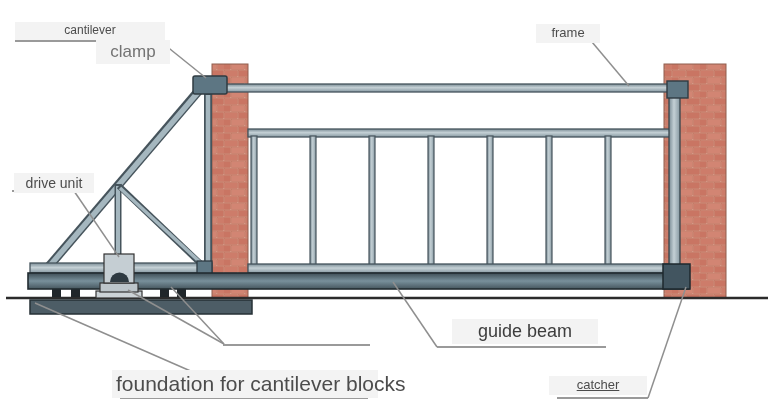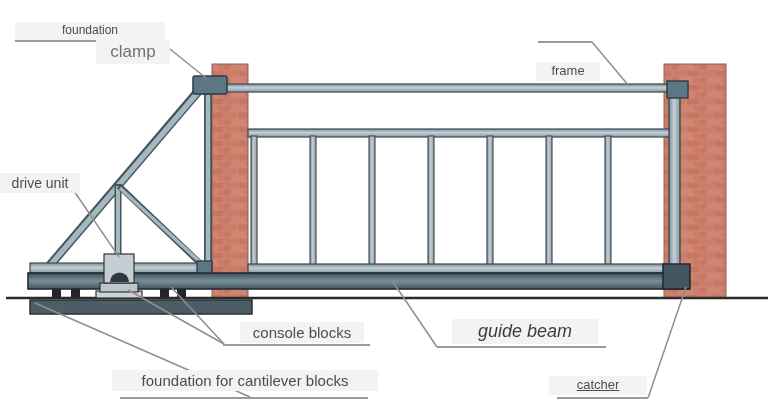"foundation" div.label { text: foundation -> cantilever }
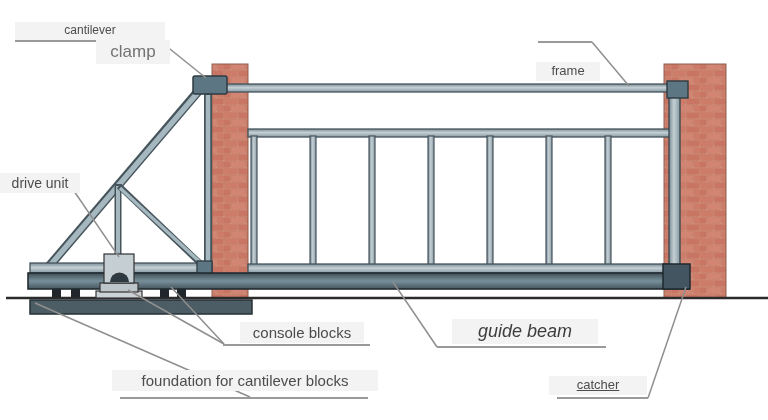"frame" .lbl-frame { margin-top: 38px -> none }
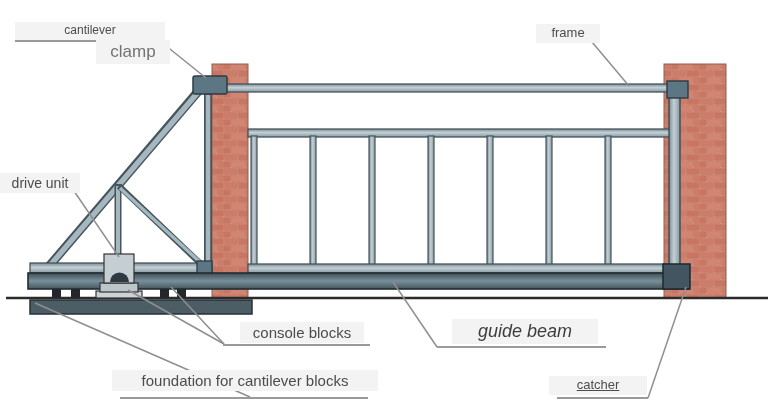"drive unit" .lbl-drive { left: 0 -> 14px }
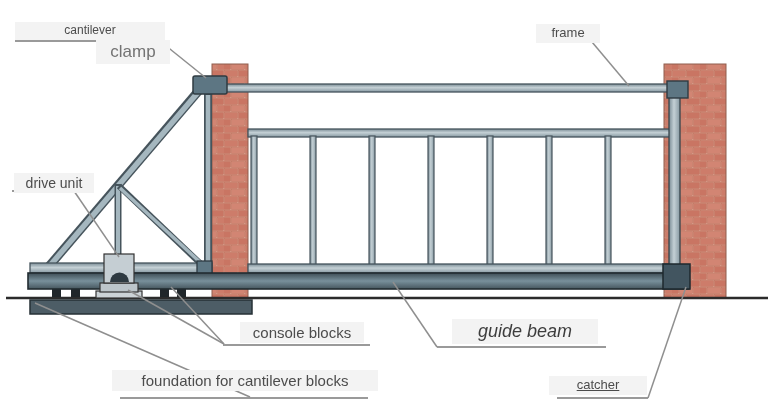"console blocks" div.label { html: <div>console blocks</div> -> none }
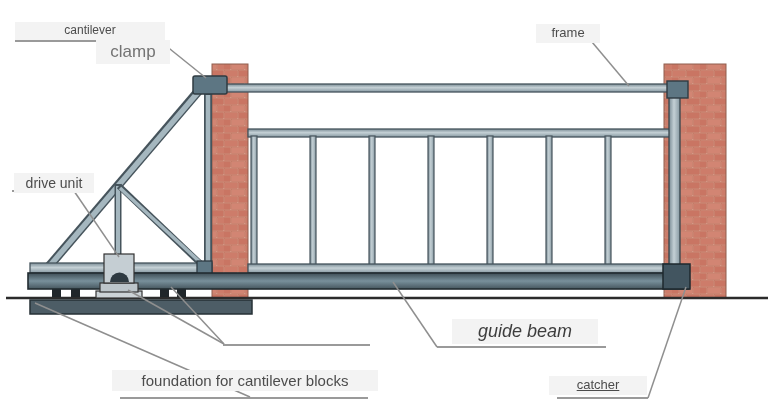"guide beam" .lbl-guide { font-style: italic -> none }
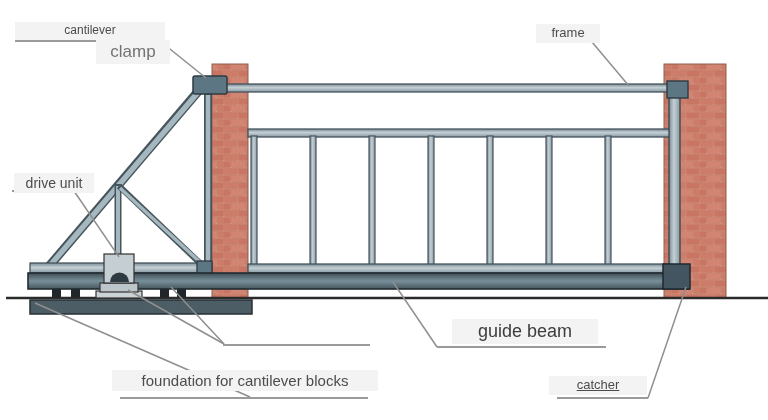"foundation for cantilever blocks" .lbl-foundation { font-size: 15px -> 21px }
